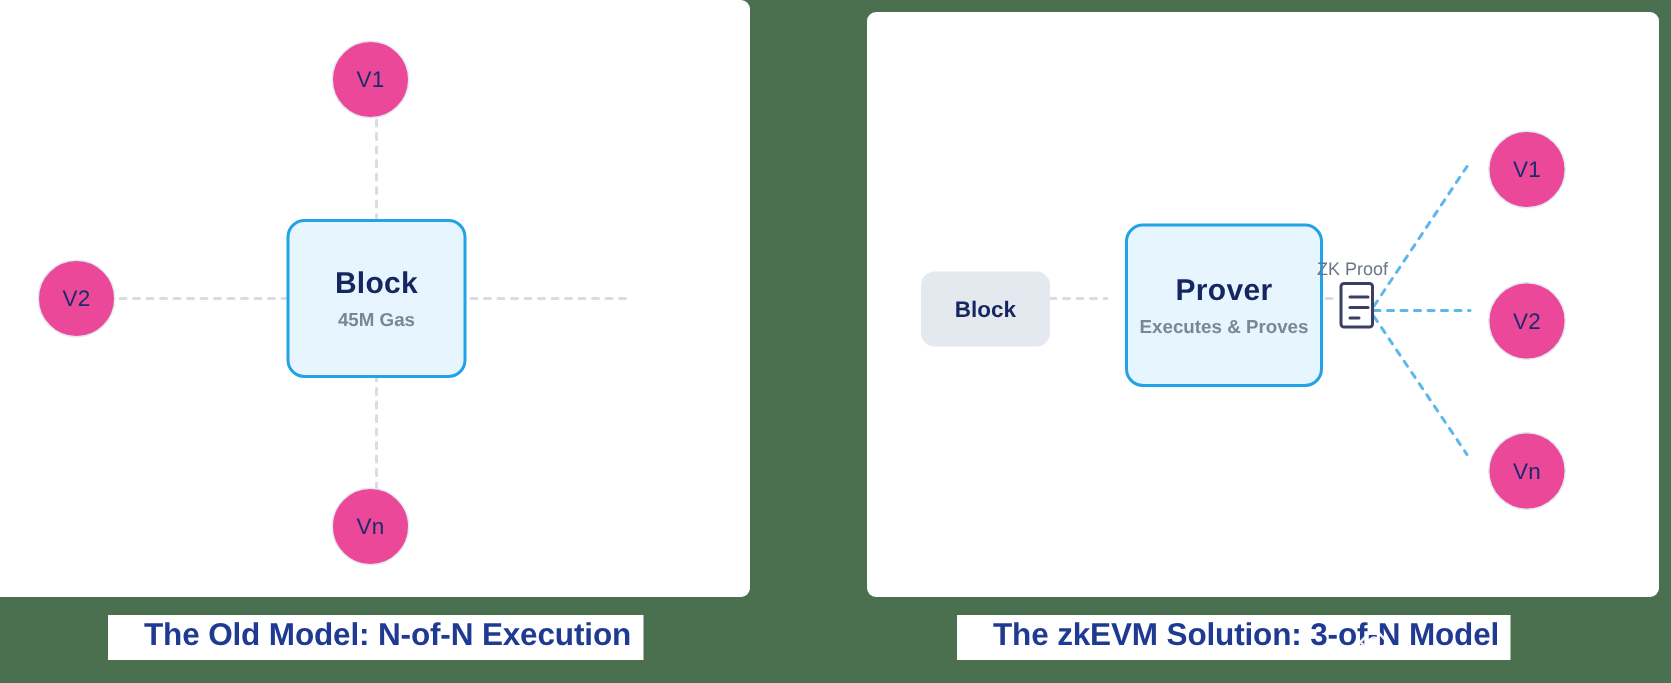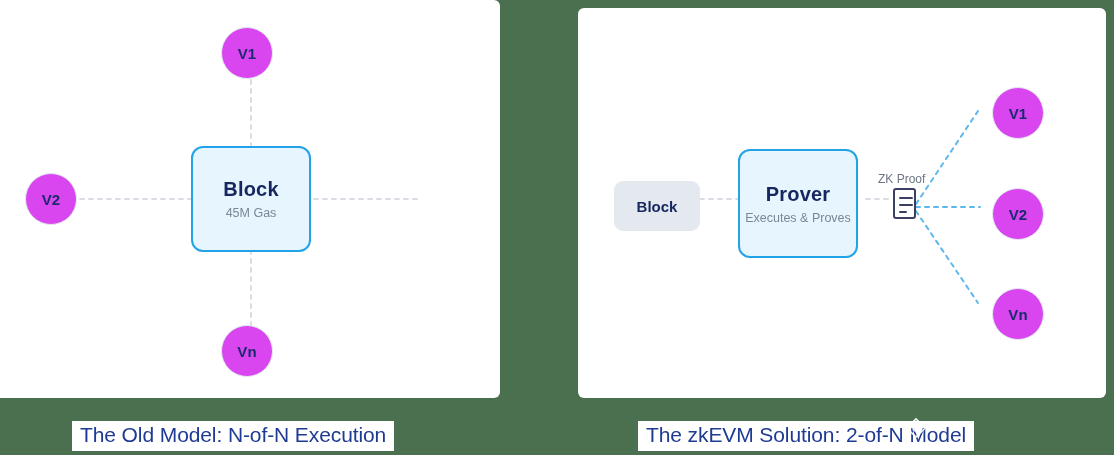"V1" .node-circle { background: #d946ef -> #ec4899; font-weight: 700 -> 400 }
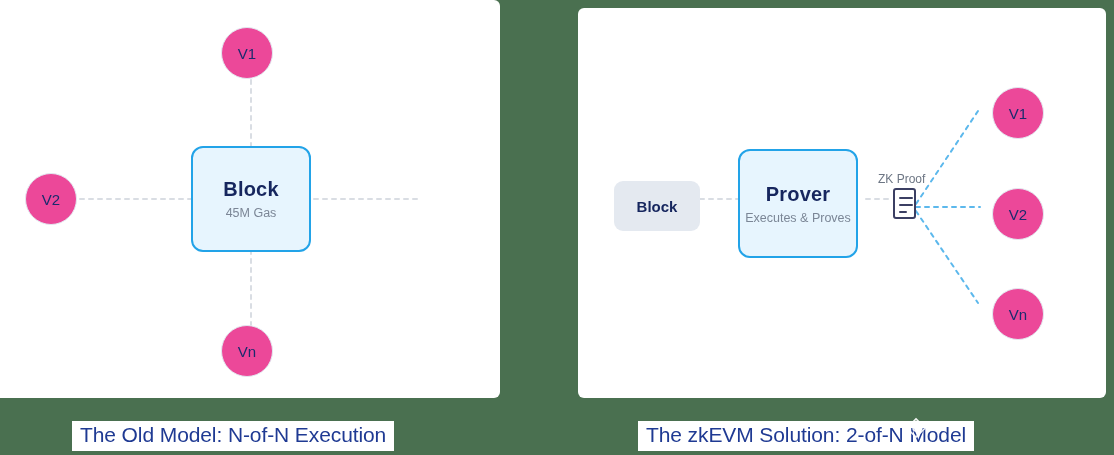"Prover" div.box-main { left: 160px -> 172px; width: 120px -> 132px }
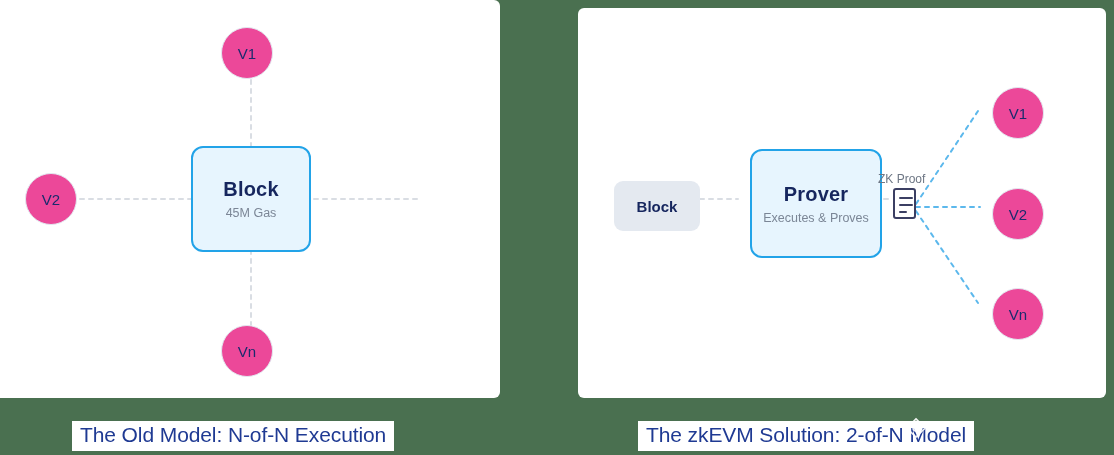"45M Gas" .box-main .t2 { font-weight: none -> bold }
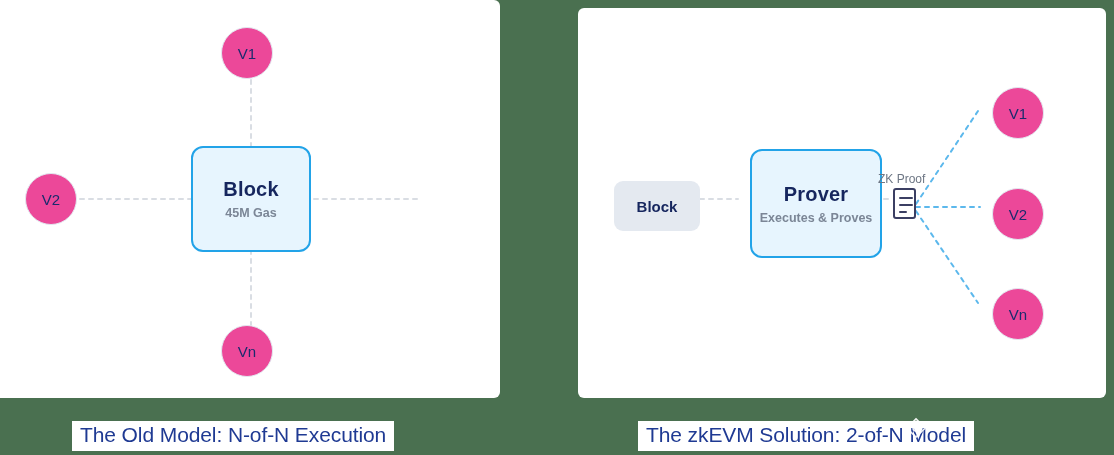"The Old Model: N-of-N Execution" .caption { font-weight: 400 -> 700; margin-top: 11px -> none; padding: 2px 8px 4px 8px -> 2px 8px 4px 24px }
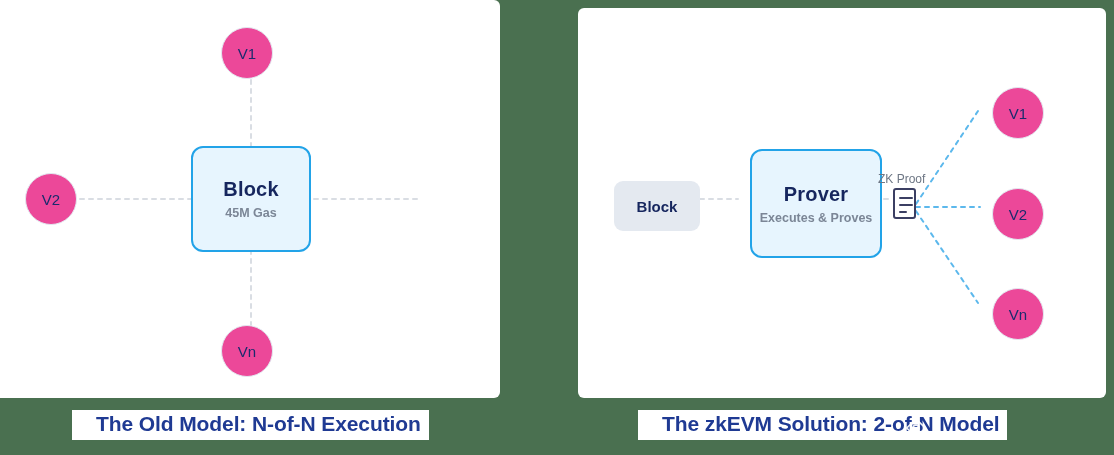"The zkEVM Solution: 2-of-N Model" div.caption { text: 2-of-N -> 3-of-N }
